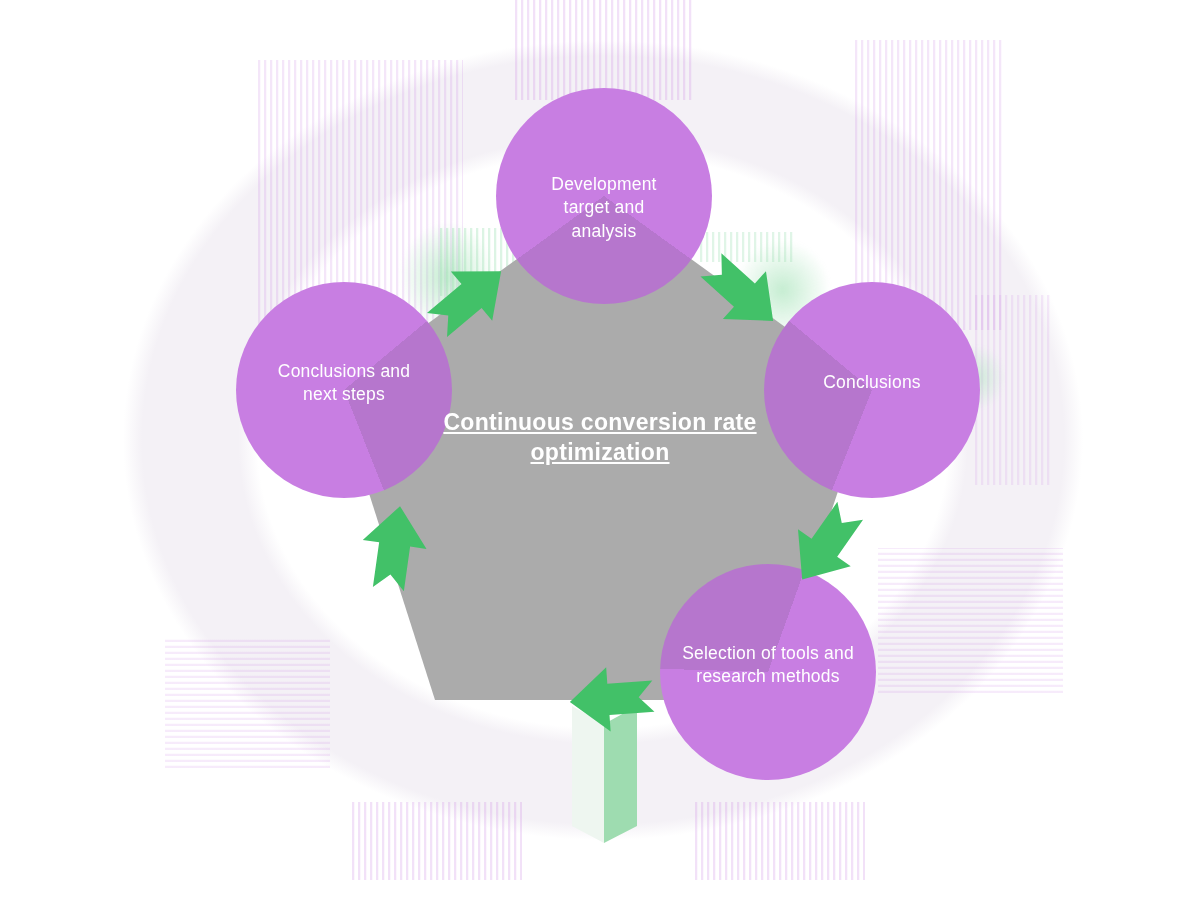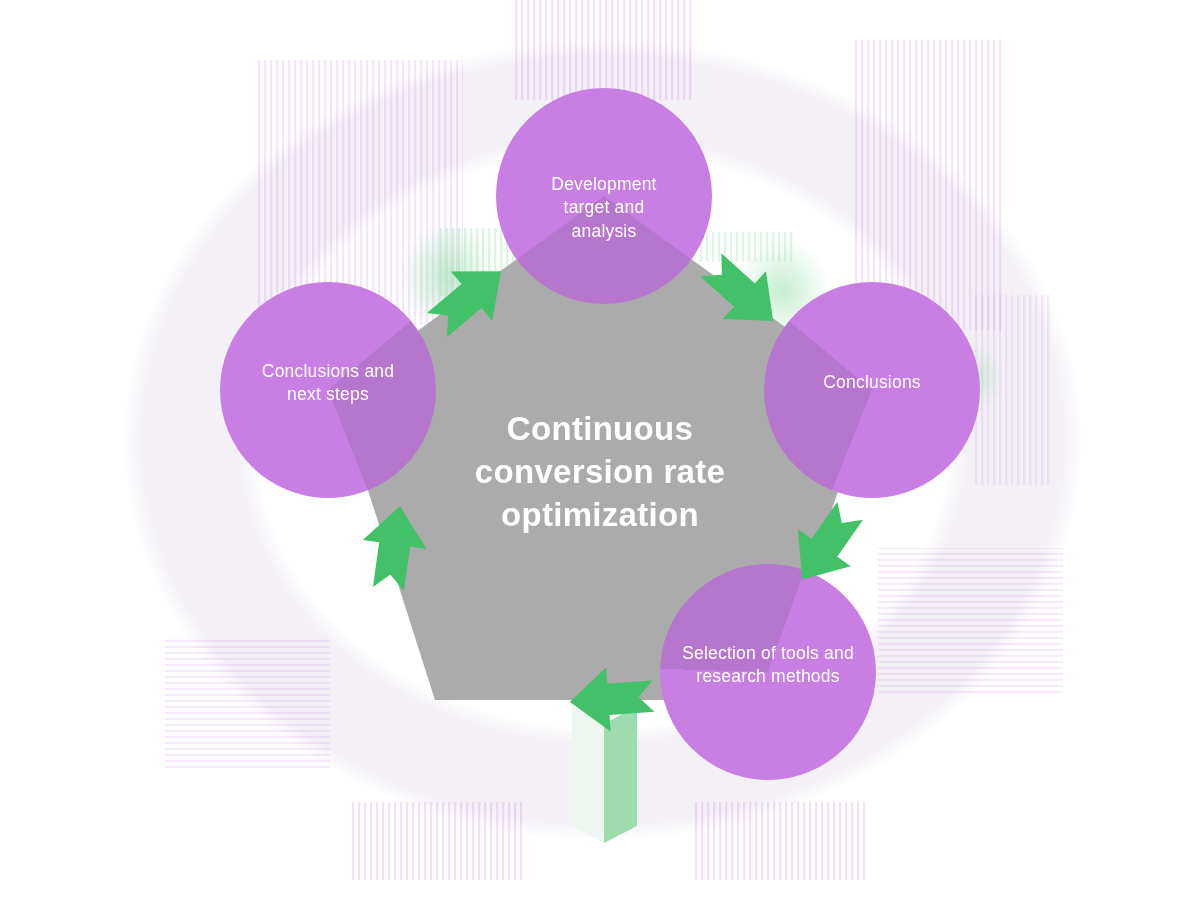"Conclusions and next steps" .c-left { left: 220px -> 236px }
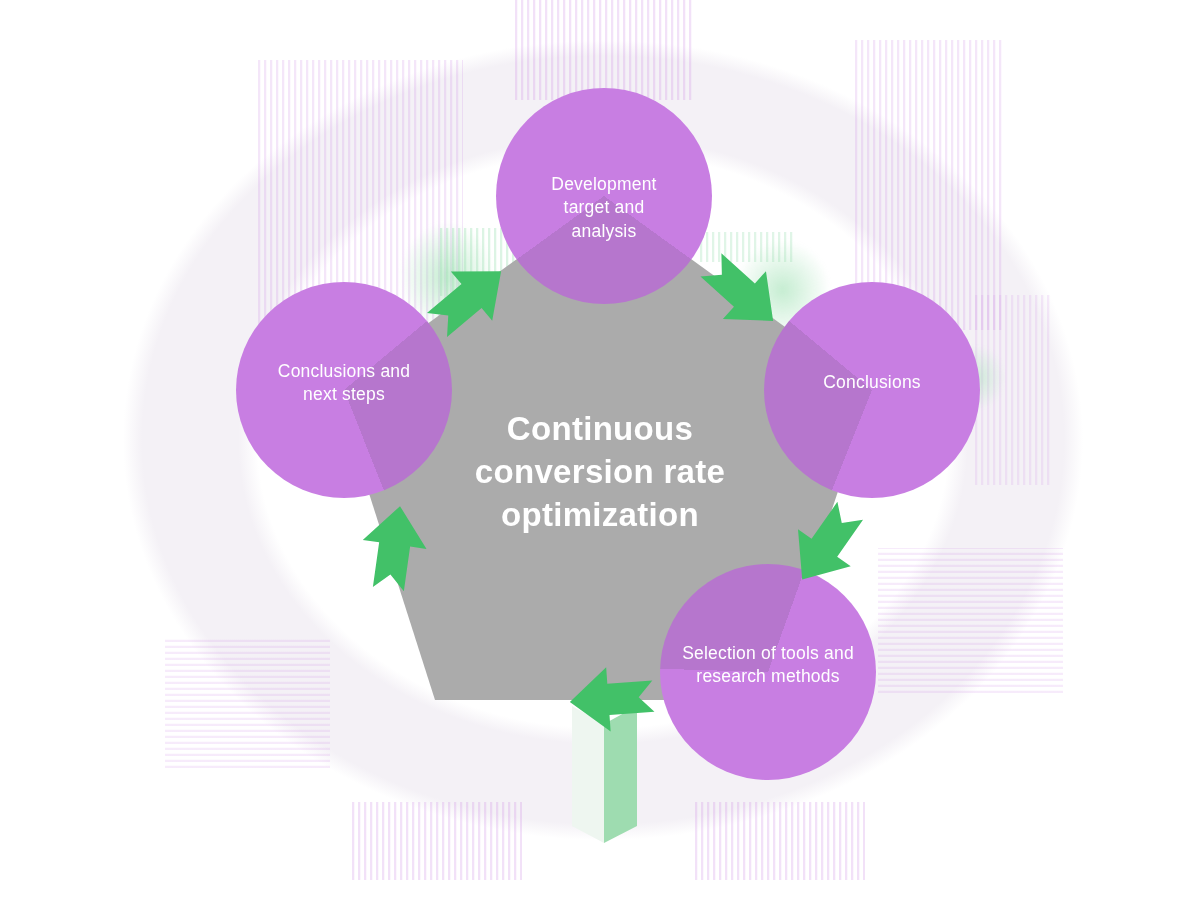"Continuous conversion rate optimization" .title { font-size: 33px -> 23px; text-decoration: none -> underline }
